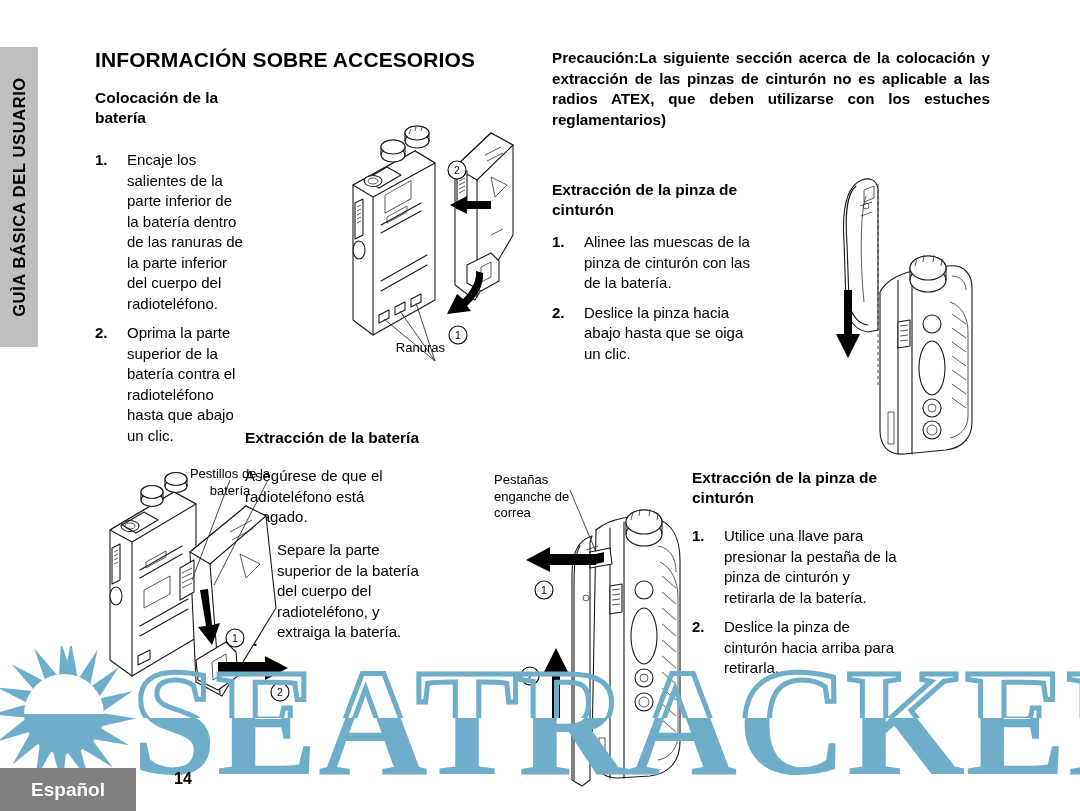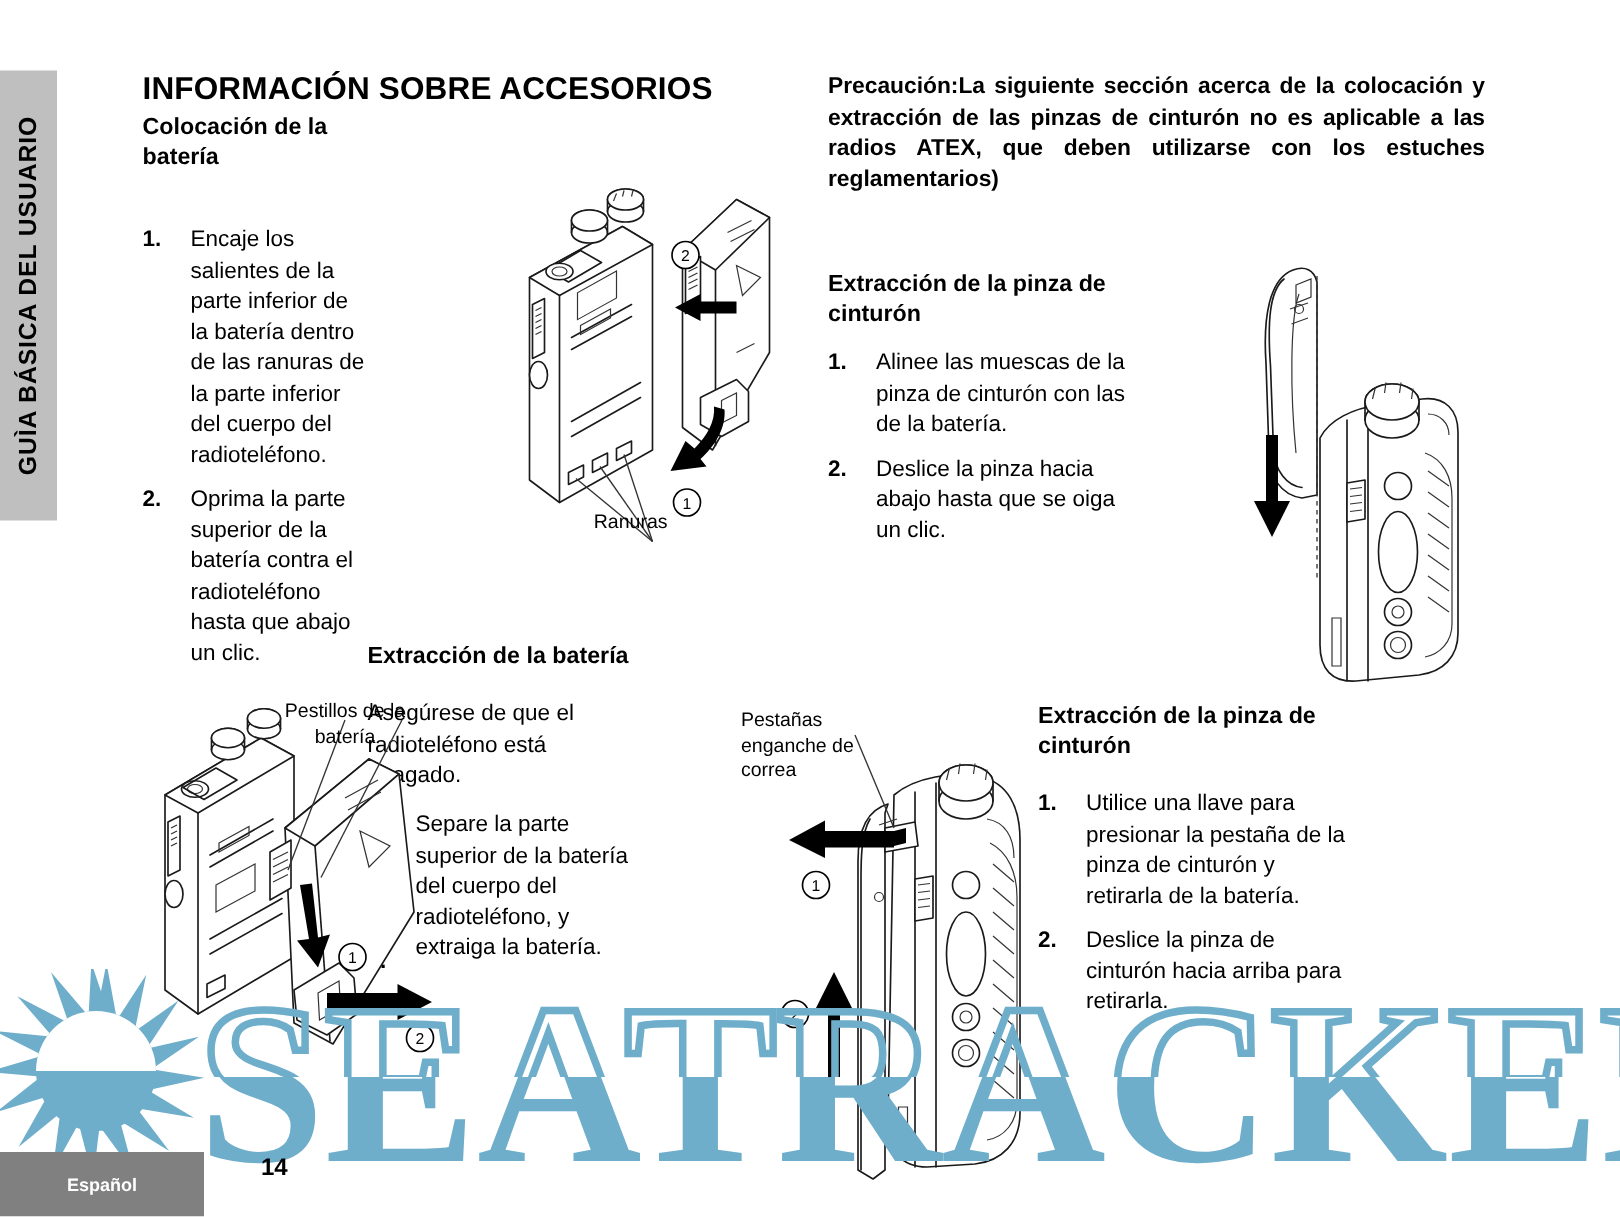"Colocación de la batería" div.h2 { top: 75px -> 88px }
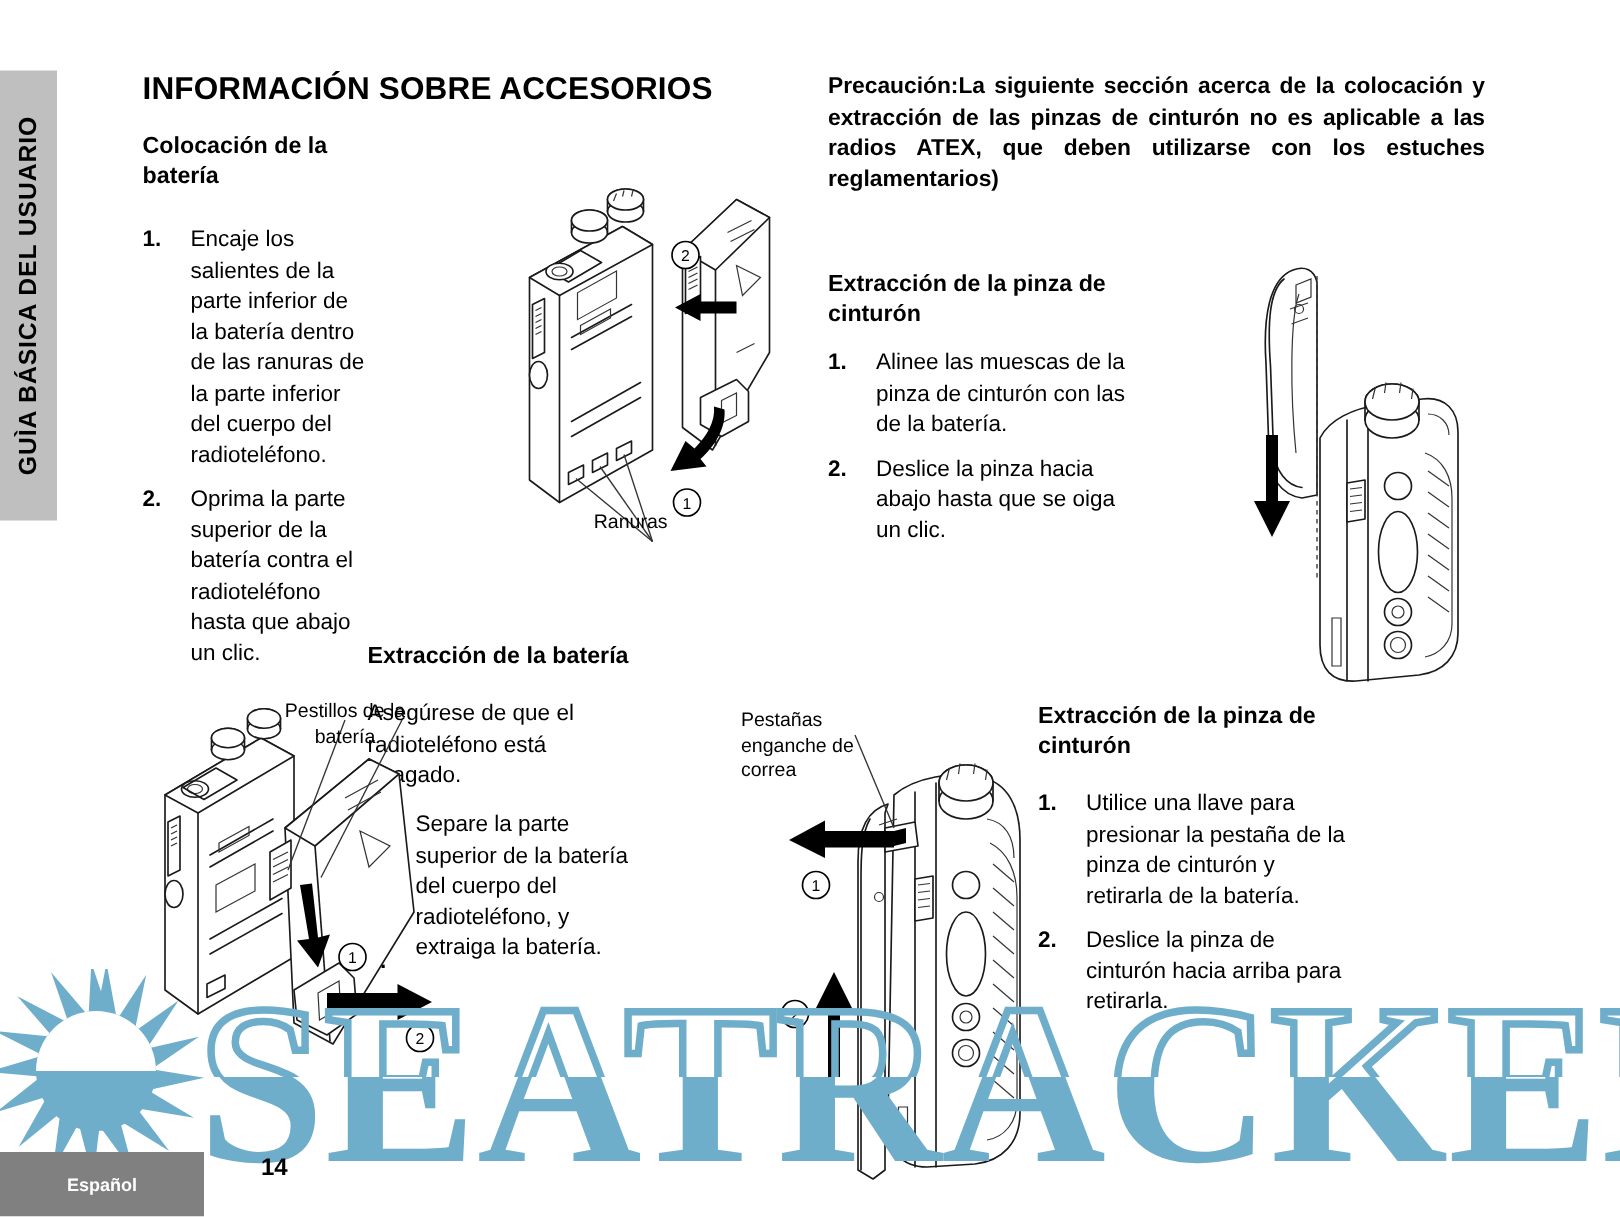"Español" .lang-tab span { font-size: 12px -> 19px }
